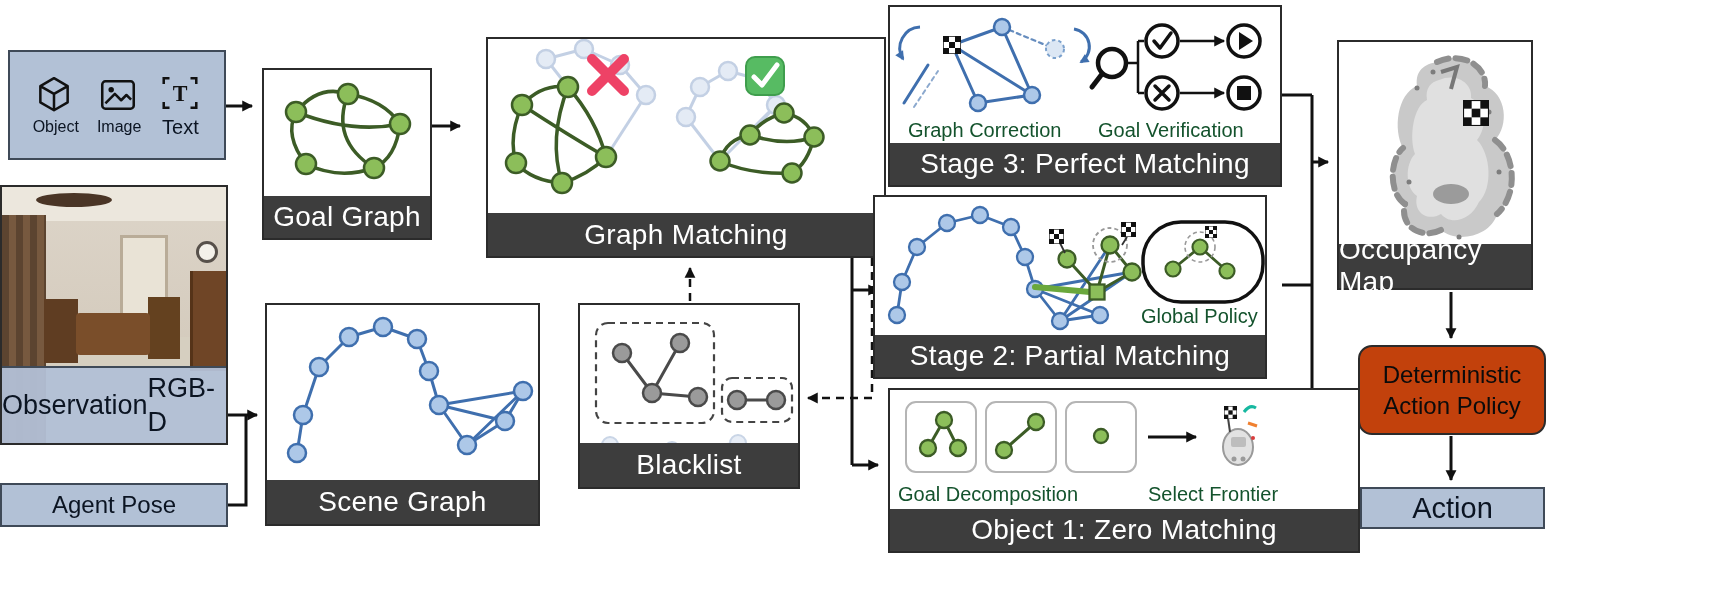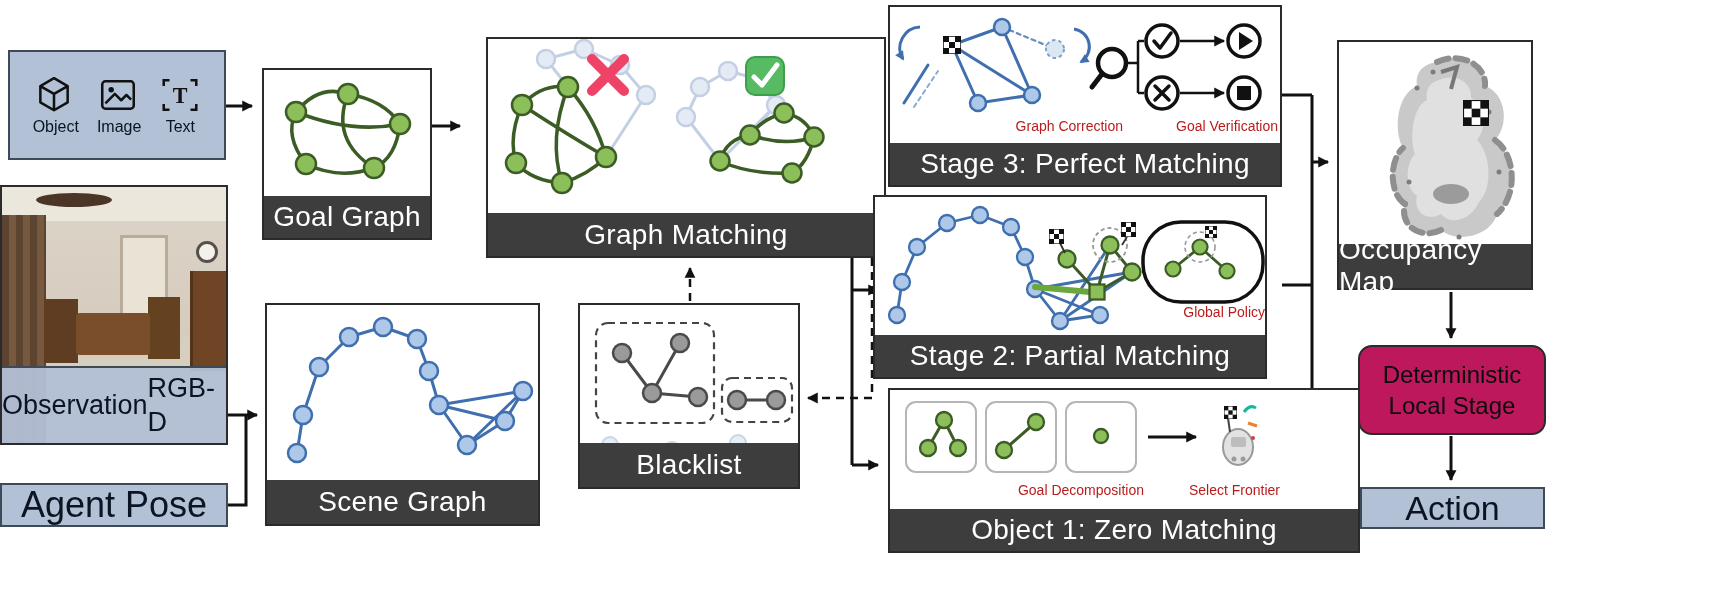"Text" div { font-size: 16px -> 20px }
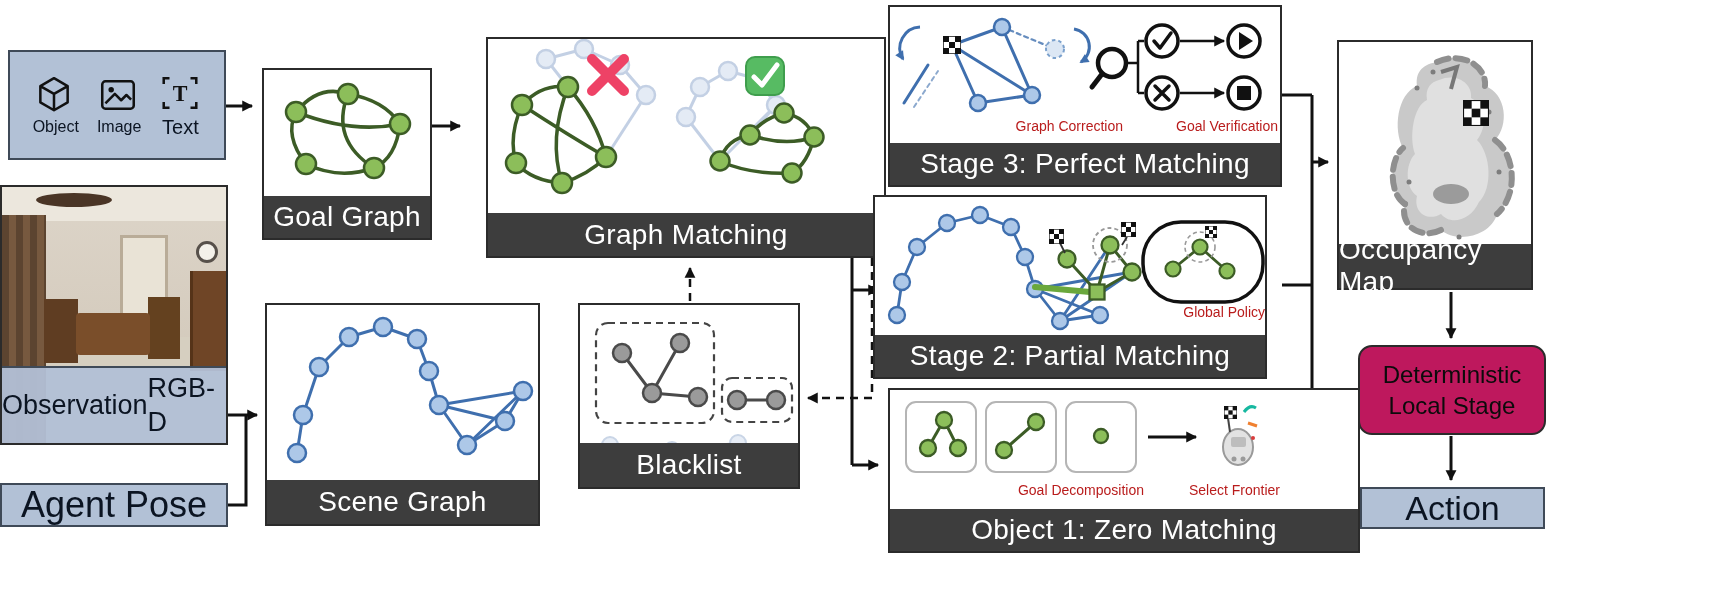"Graph Correction" .sublabel { color: #b91c1c -> #14532d; font-size: 14px -> 20px; text-align: right -> left }
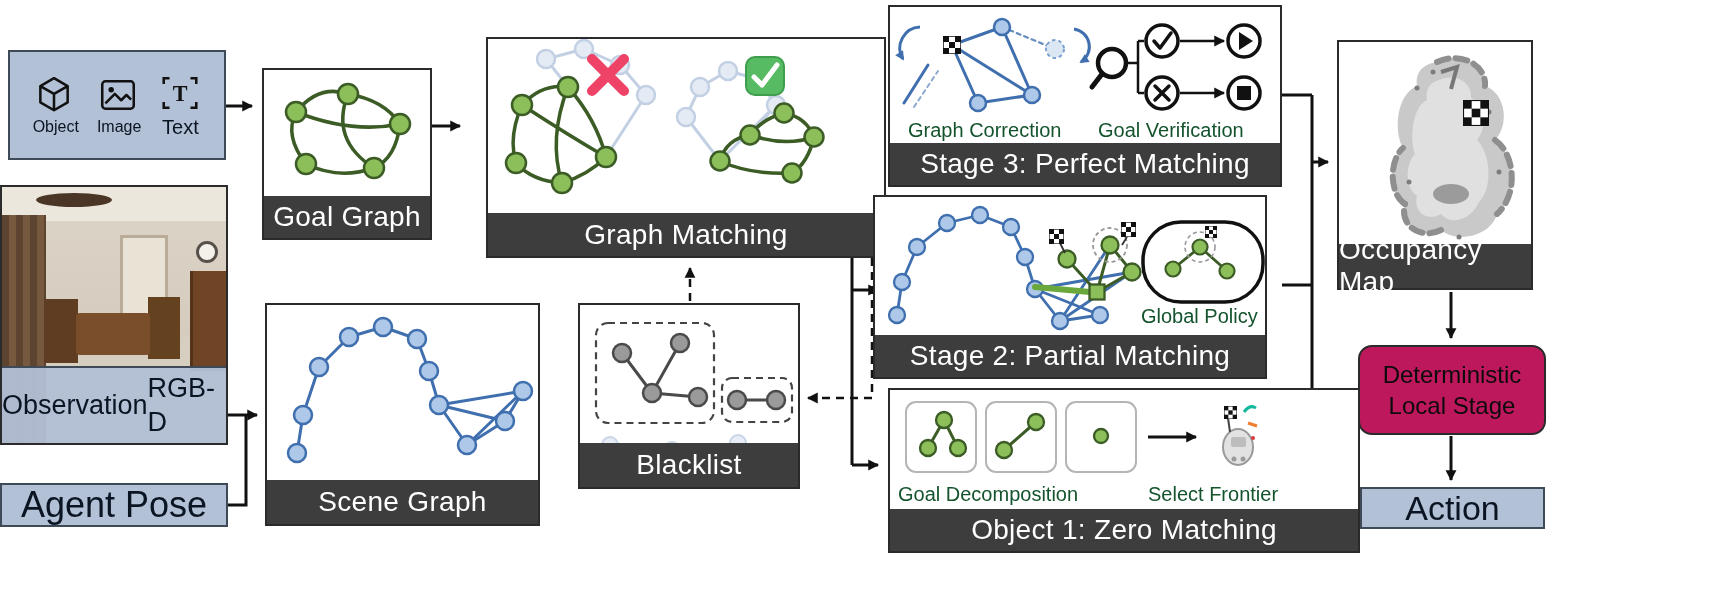"Deterministic" .dlp { background: #be185d -> #c2410c }
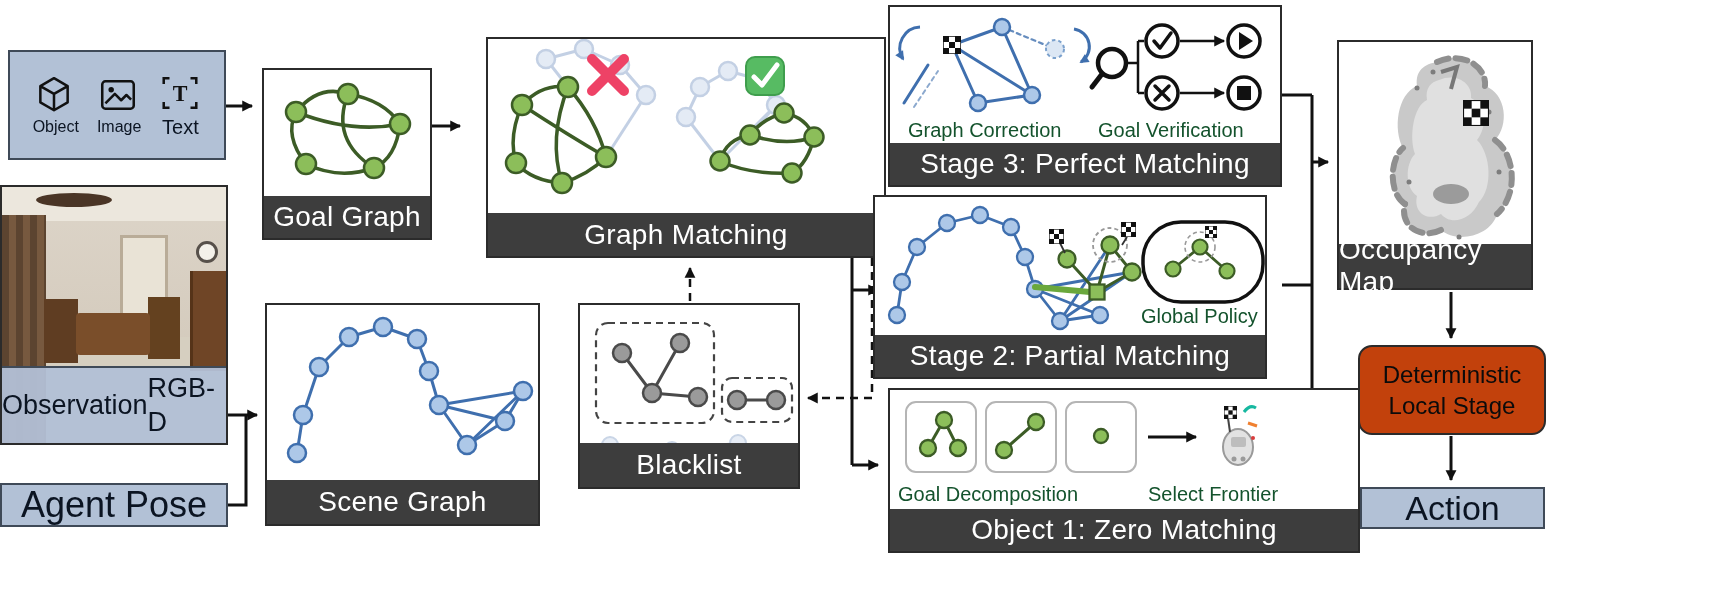"Local Stage" div { text: Local Stage -> Action Policy }
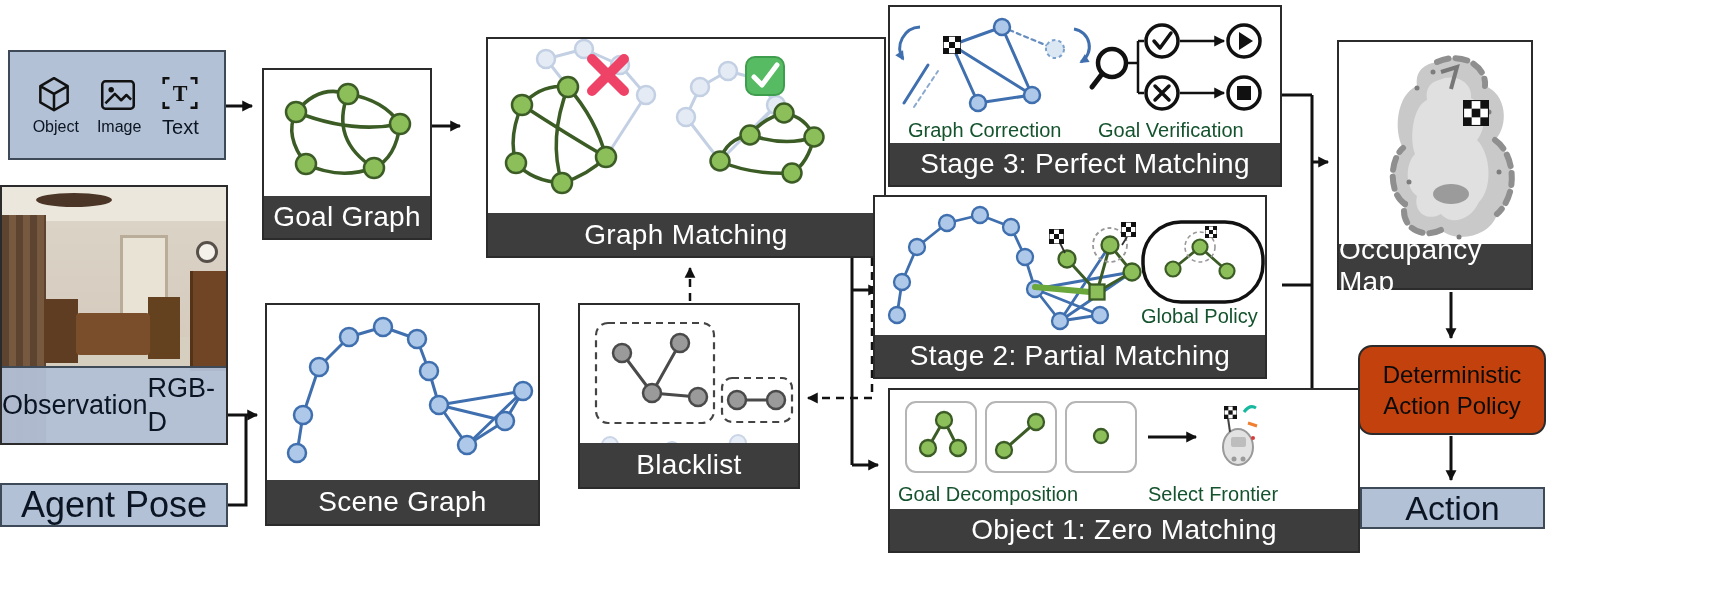"Agent Pose" div.abs { font-size: 36px -> 24px }
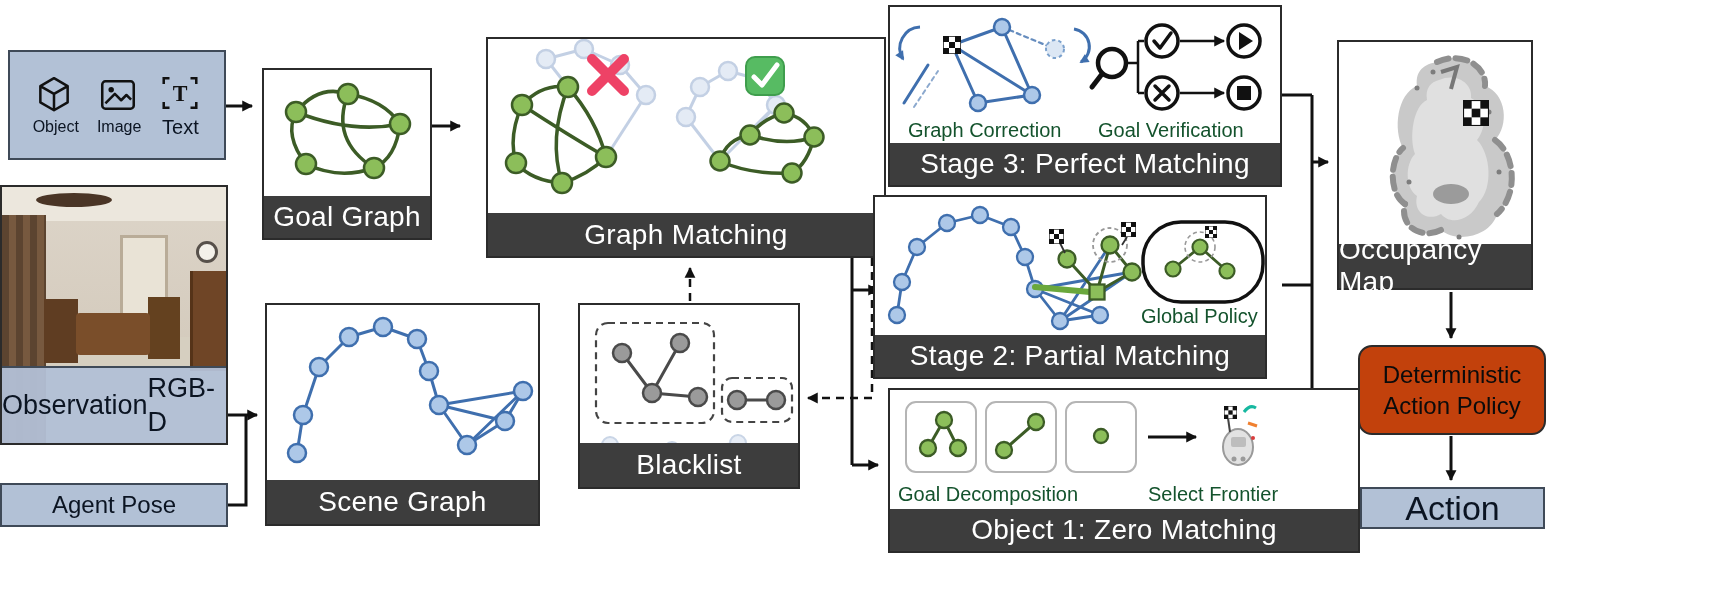"Action" div.abs { font-size: 34px -> 29px }
